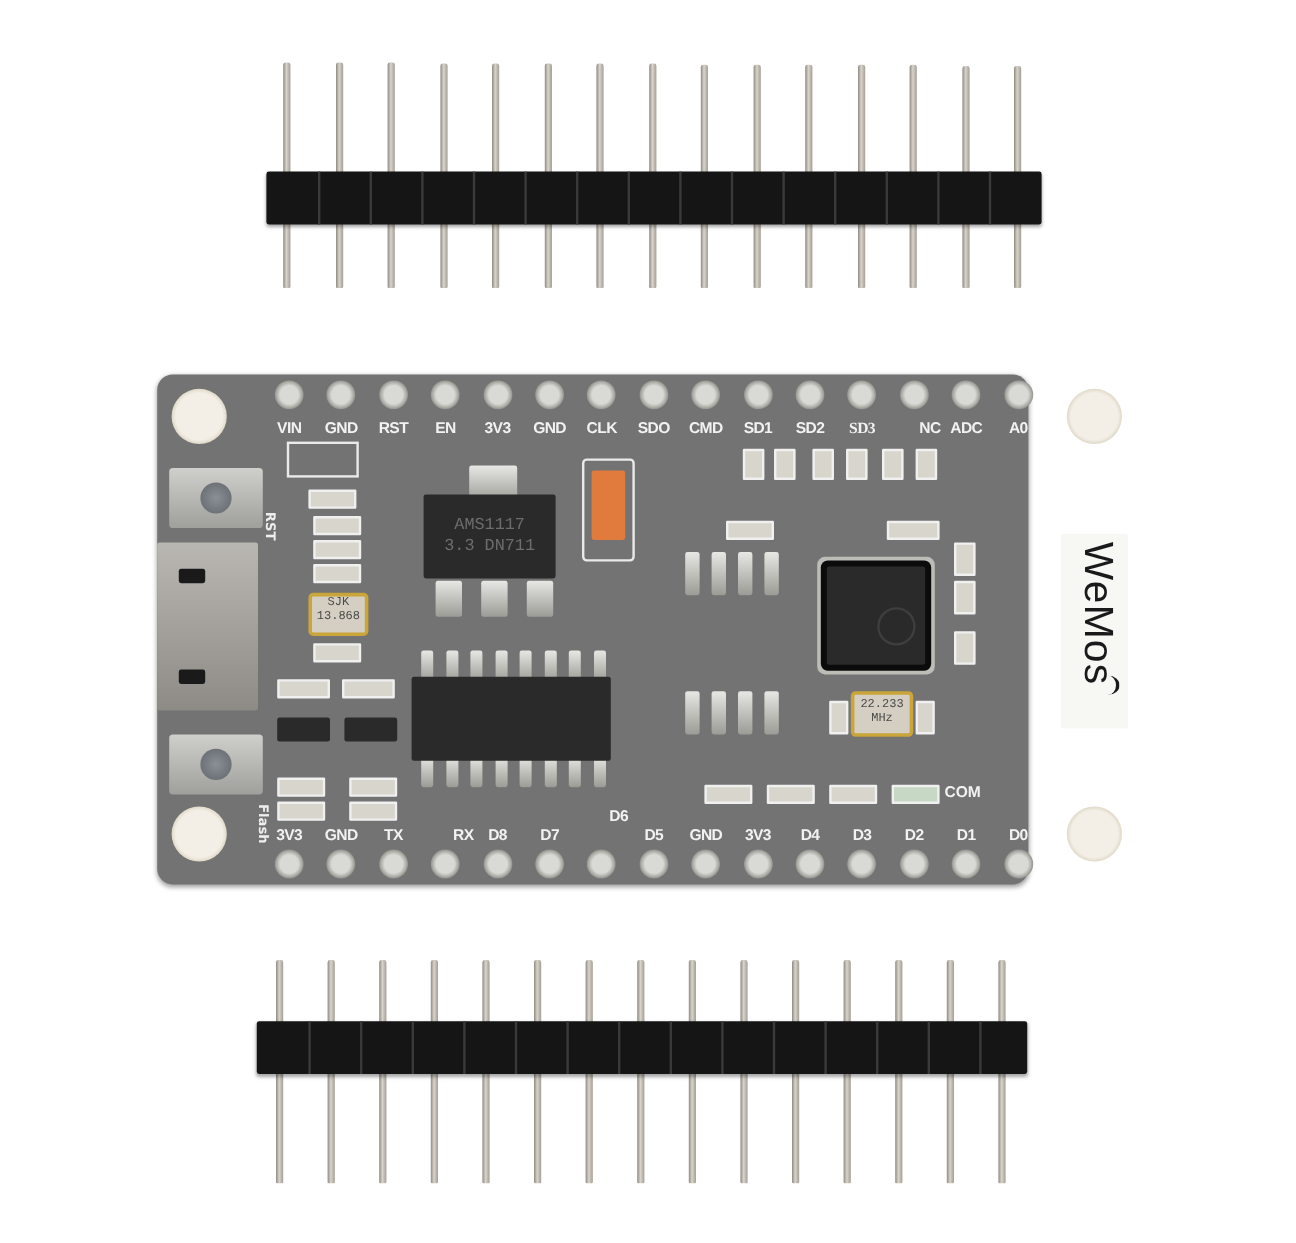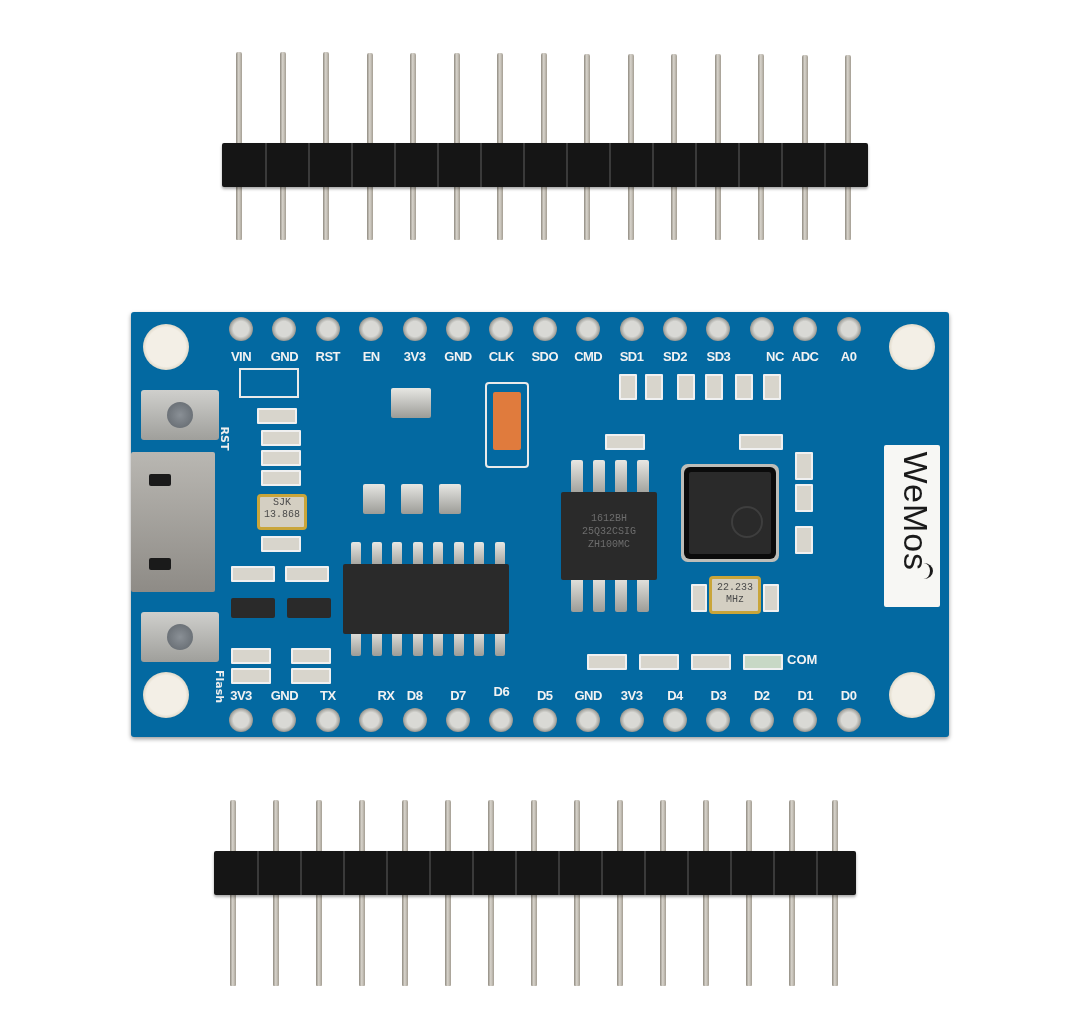"VIN" .board { background: #0369a1 -> #737373; border-radius: 3px -> 13px; width: 818px -> 726px }
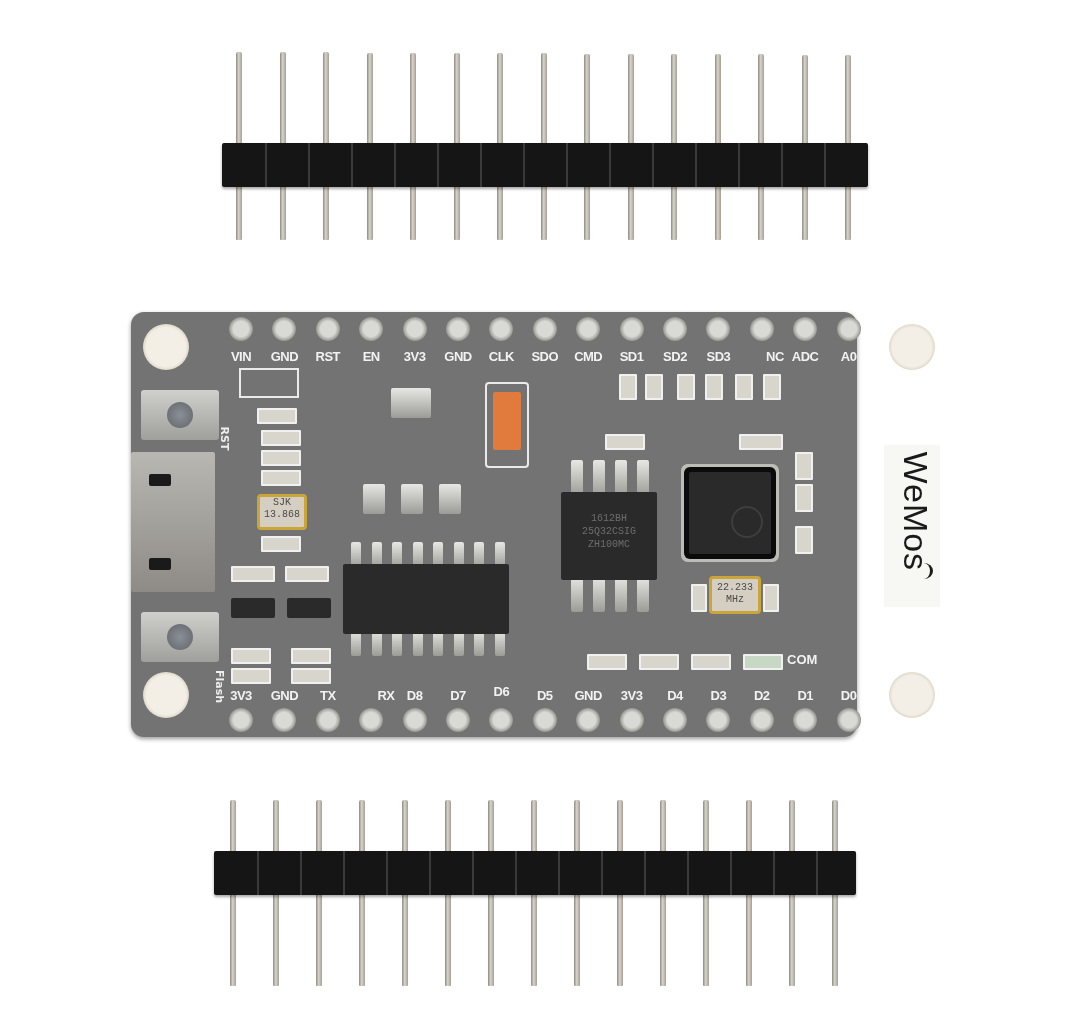"SD3" div.plabel { font-family: none -> Liberation Serif, serif }
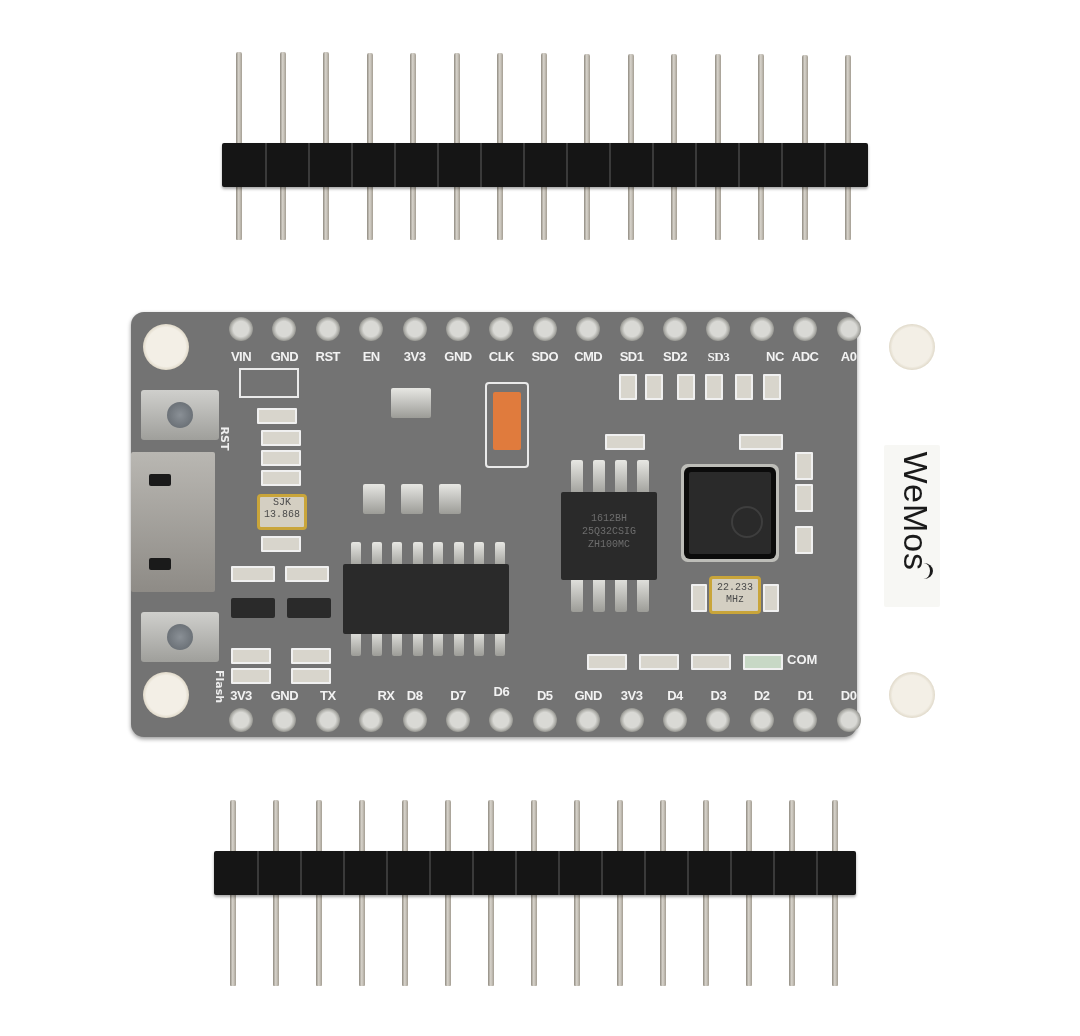"AMS1117" div.chip { html: none -> <div> <div>AMS1117</div> <div>3.3 DN711</div> </div> }
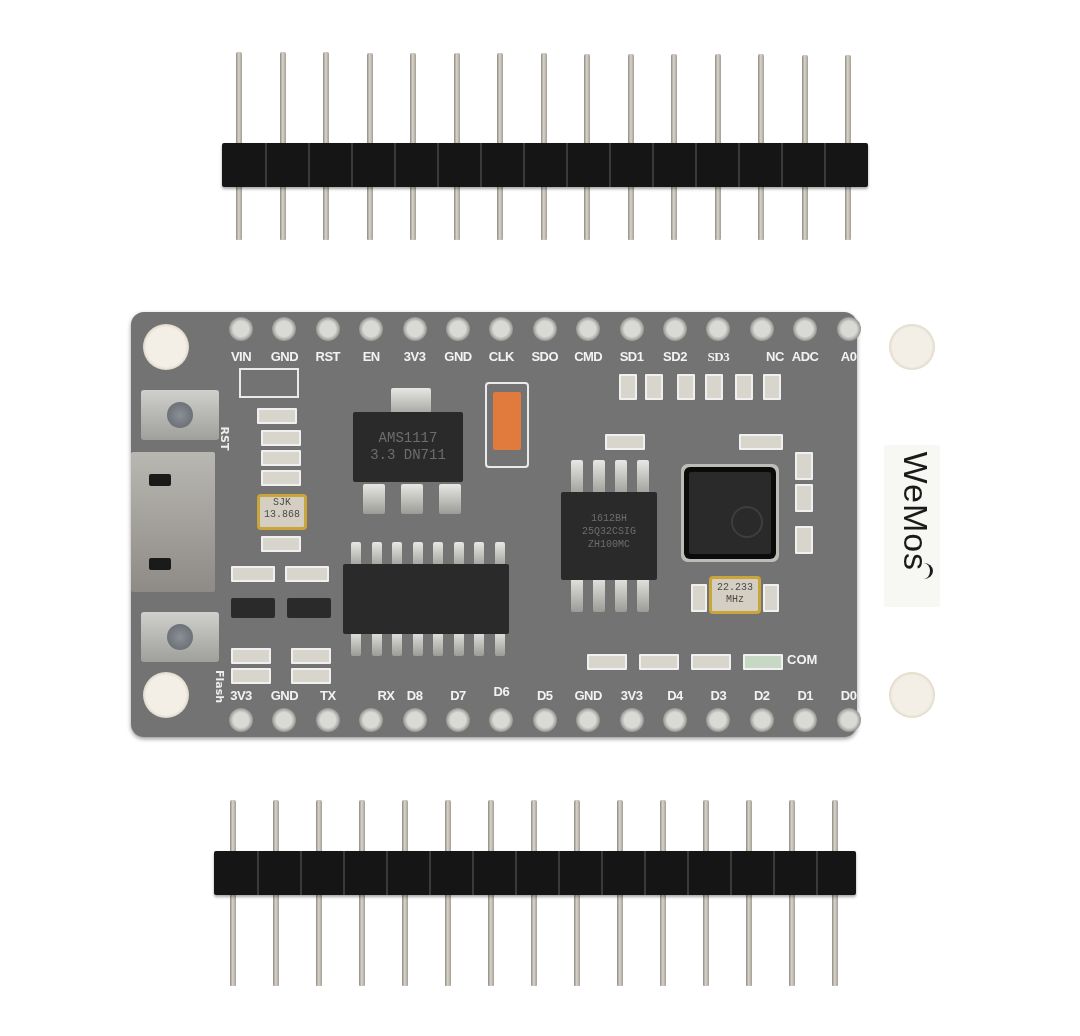"1612BH" div.chip { html: <div> <div>1612BH</div> <div>25Q32CSIG</div> <div>ZH100MC</div> </div> -> none }
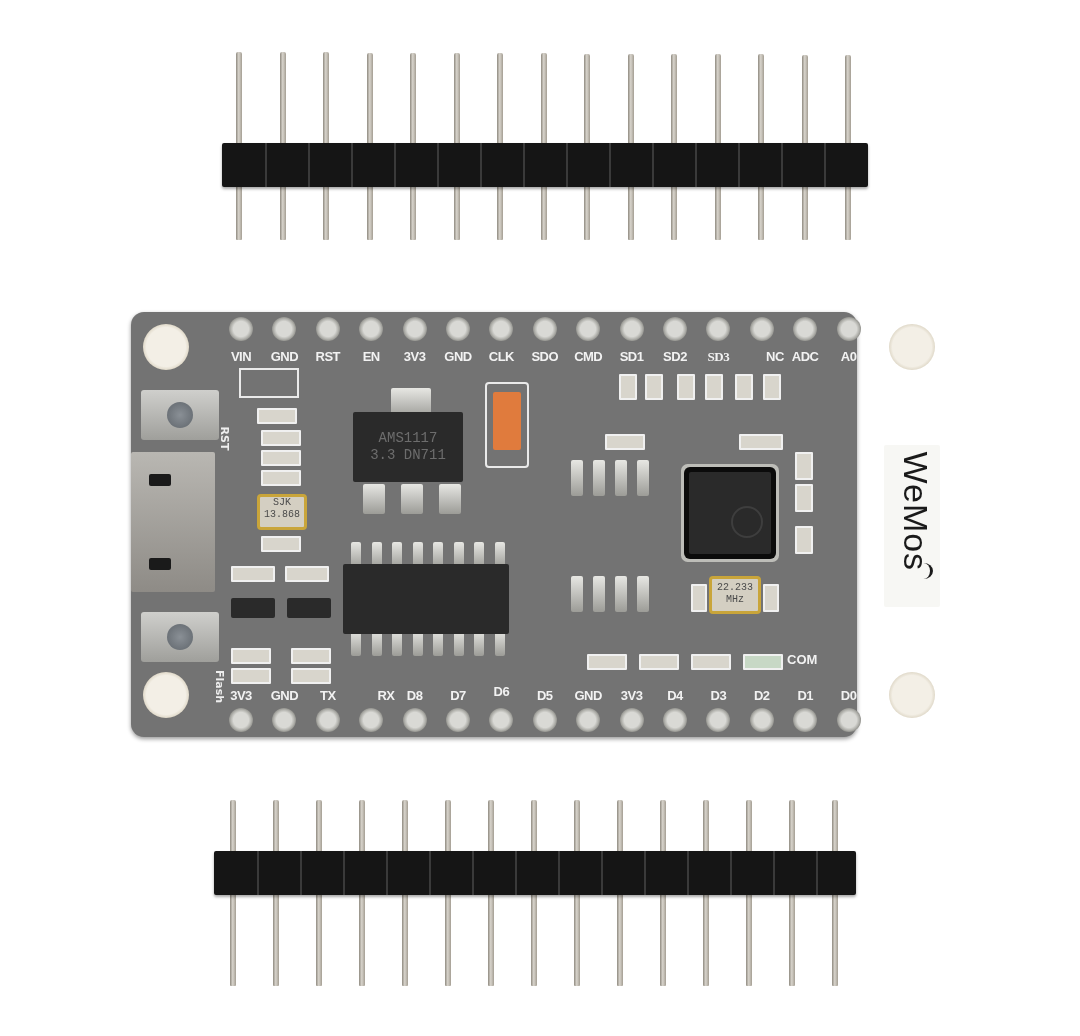"D6" div.plabel { text-align: none -> right; top: 372px -> 360px }
